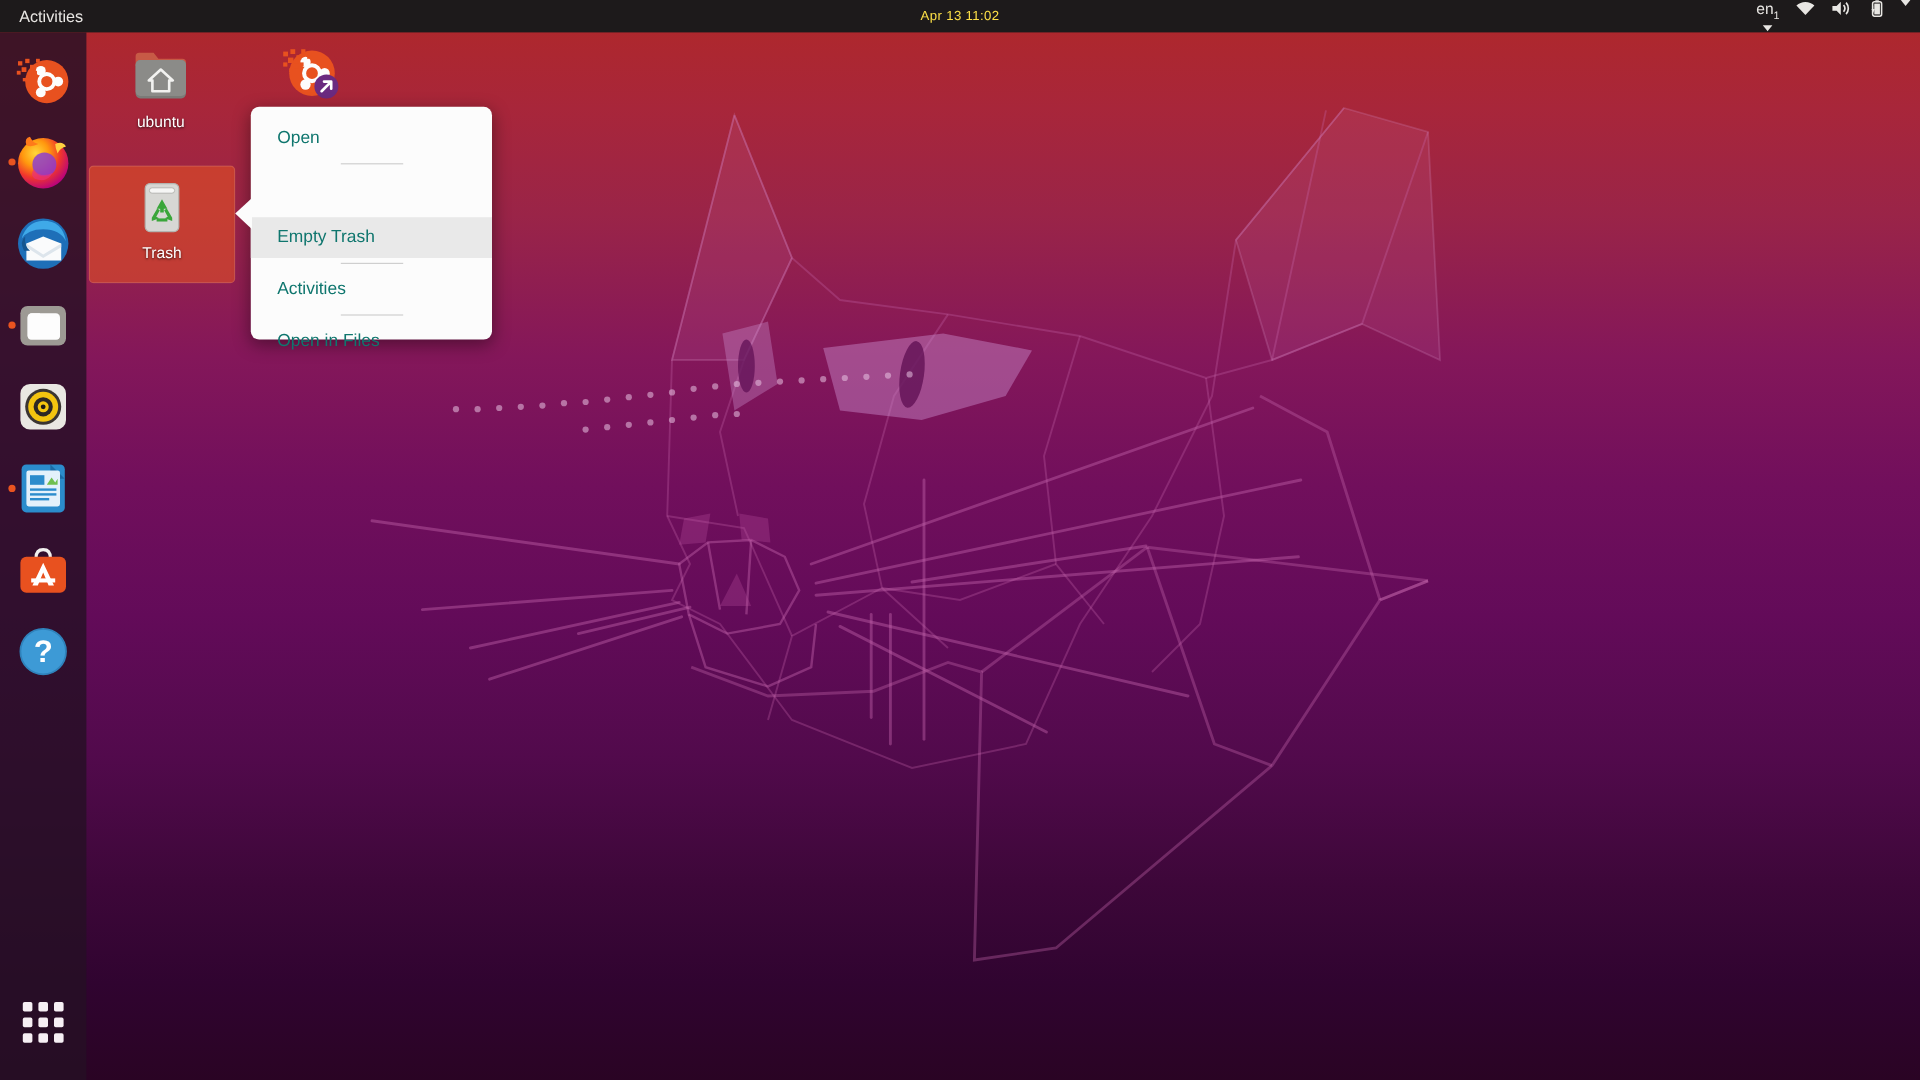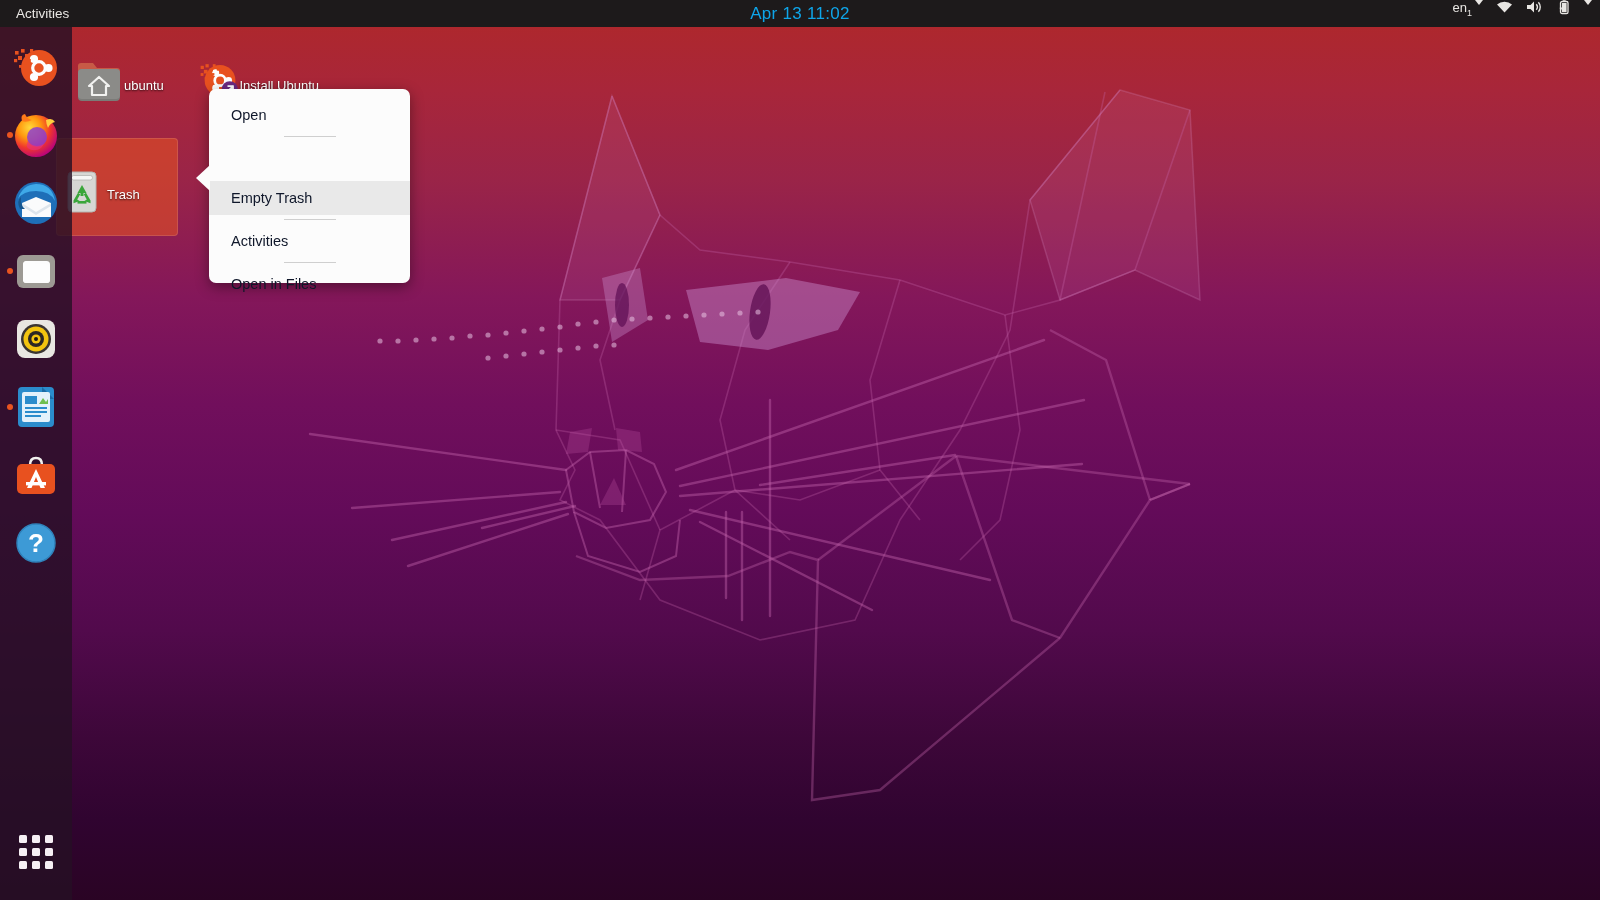"Apr 13 11:02" #clock { color: #0ea5e9 -> #fde047; font-size: 17px -> 11px }
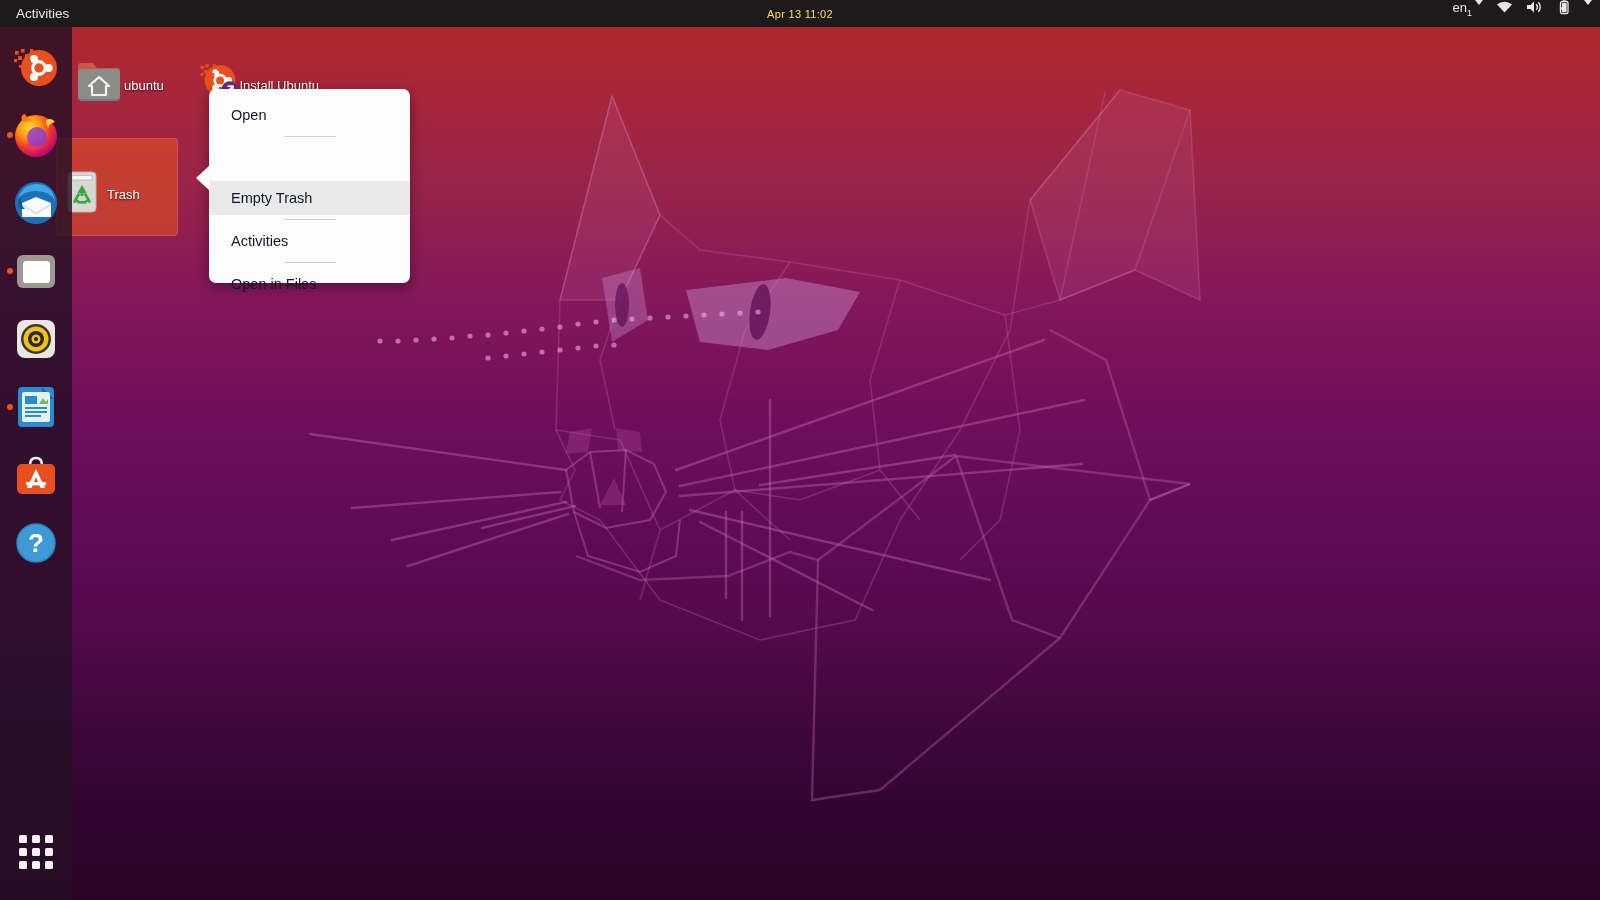"en1" .tray-item { align-items: none -> center; flex-direction: none -> column }
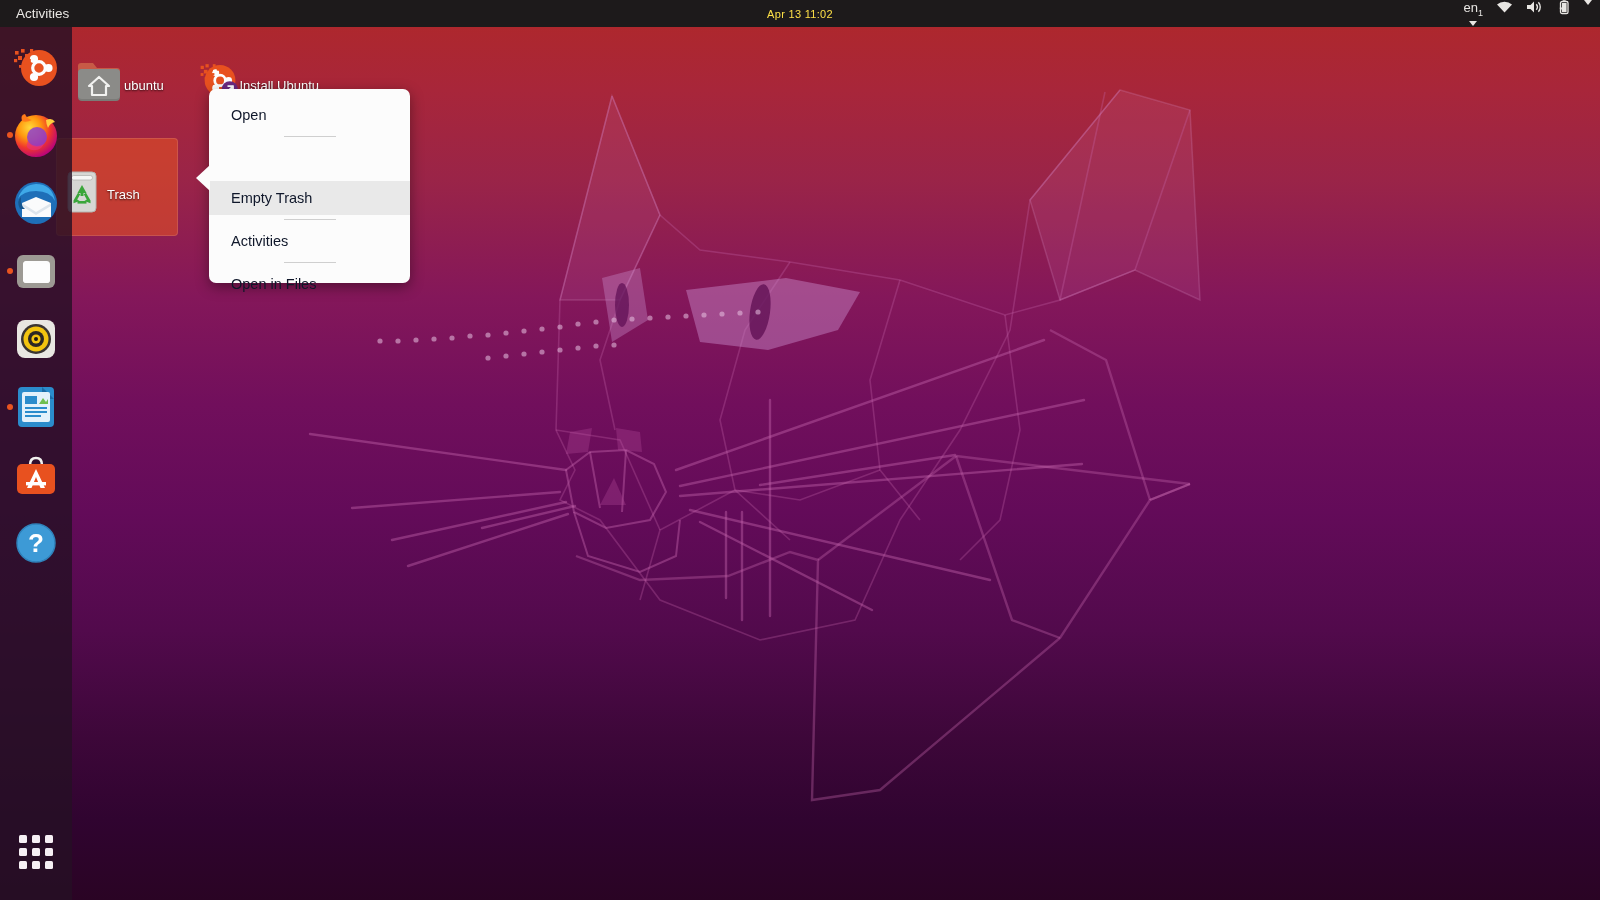"ubuntu" .desk-icon { flex-direction: row -> column }
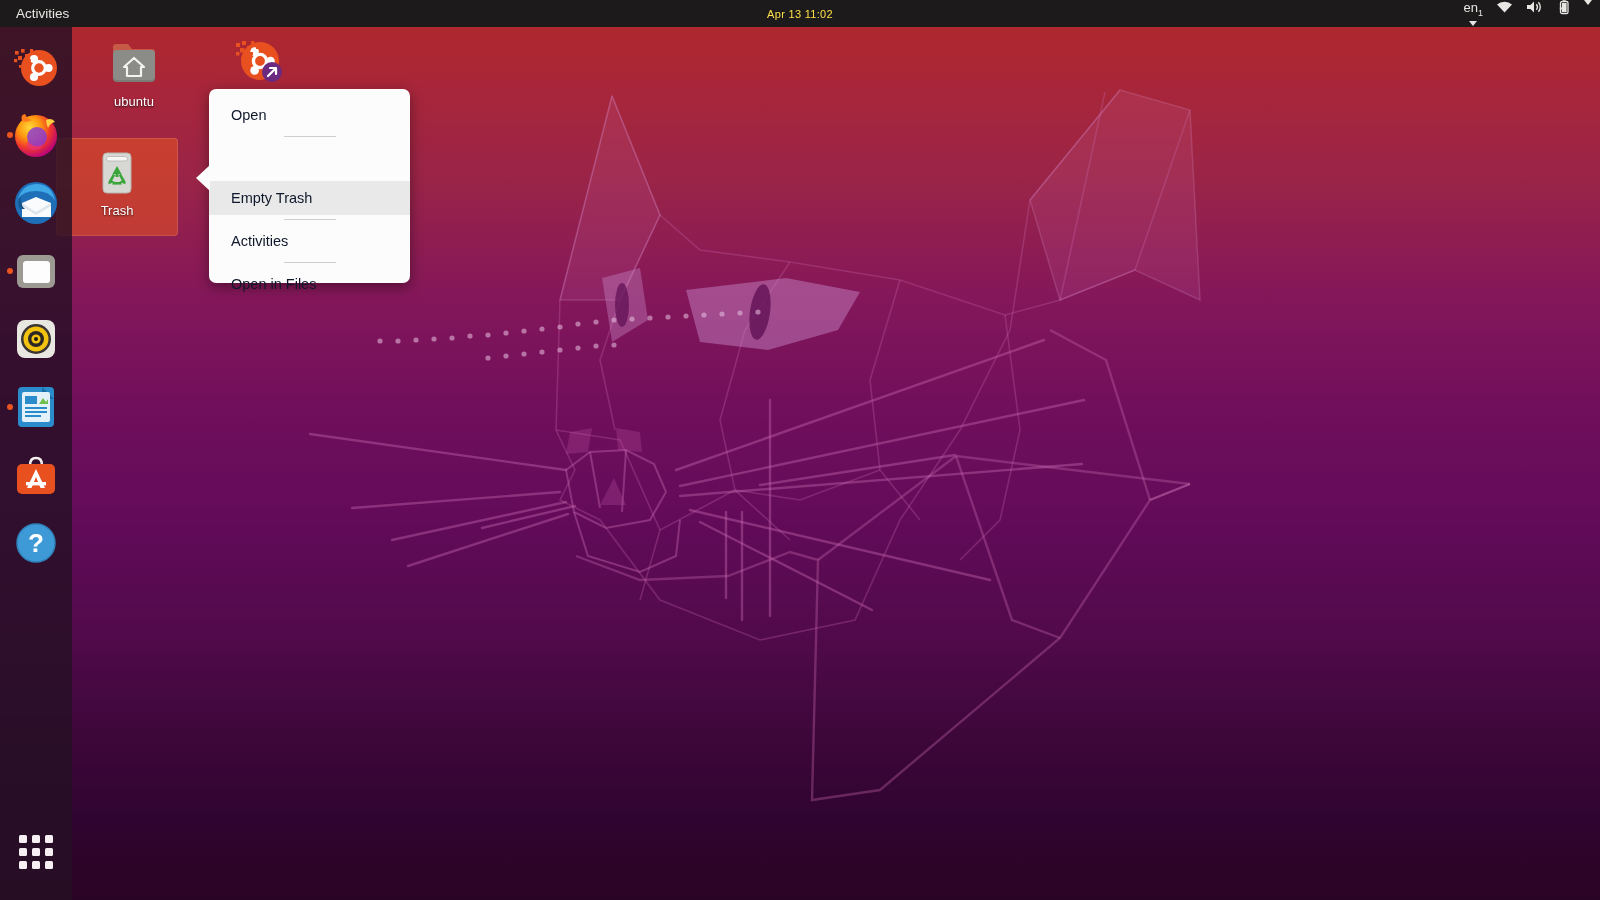"Open" #context-menu { color: #0f172a -> #0f766e }
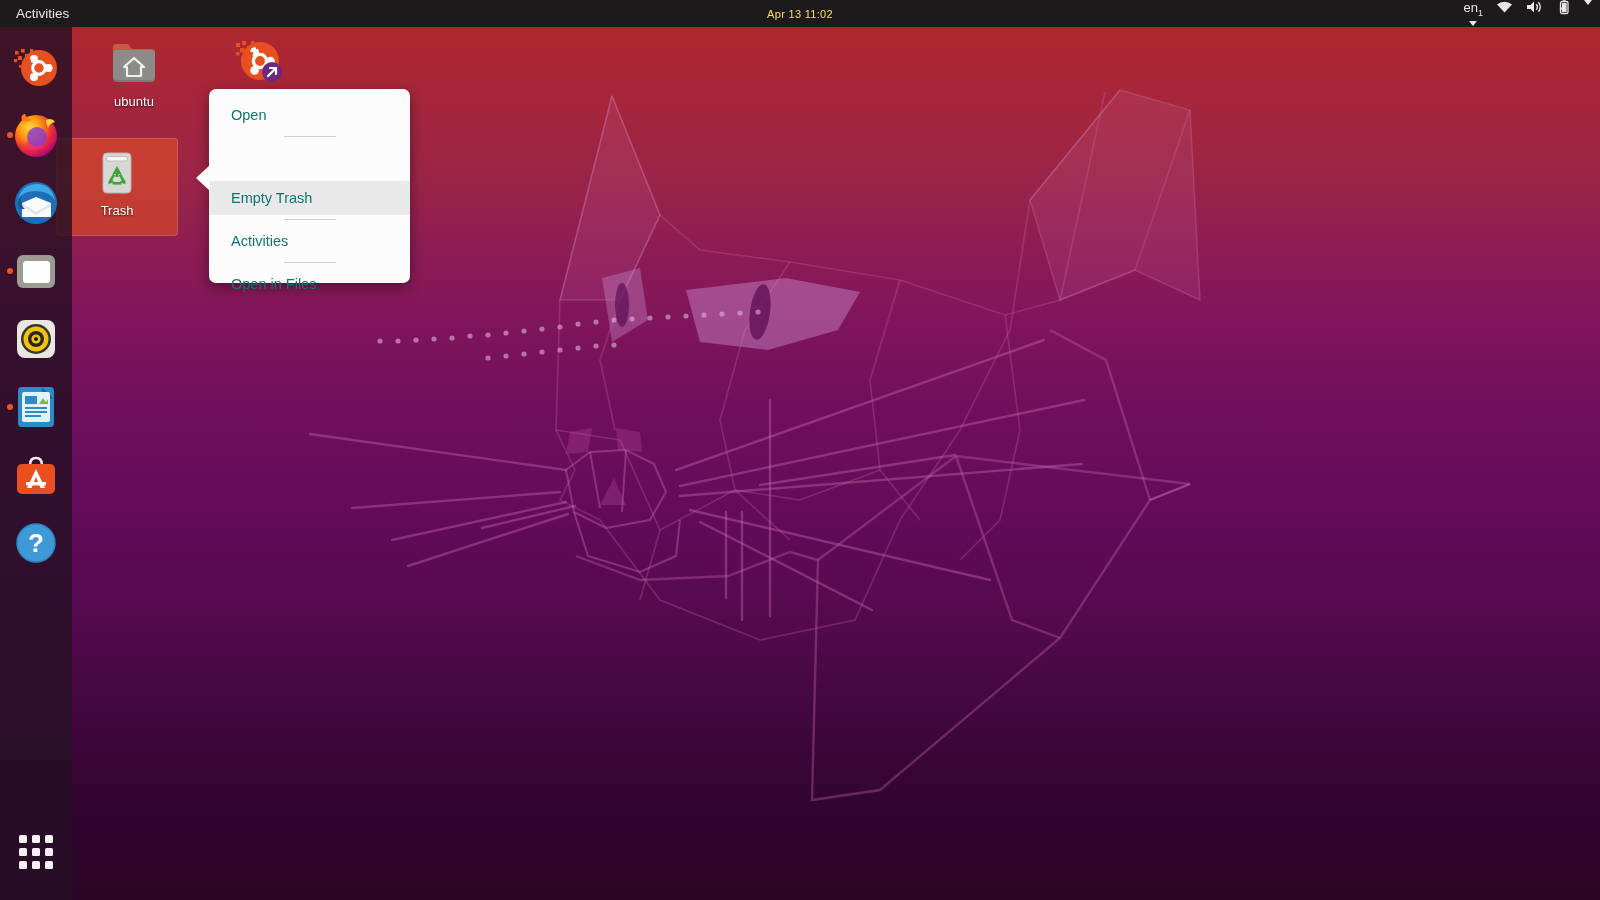"Trash" #icon-trash { left: 56px -> 74px }
